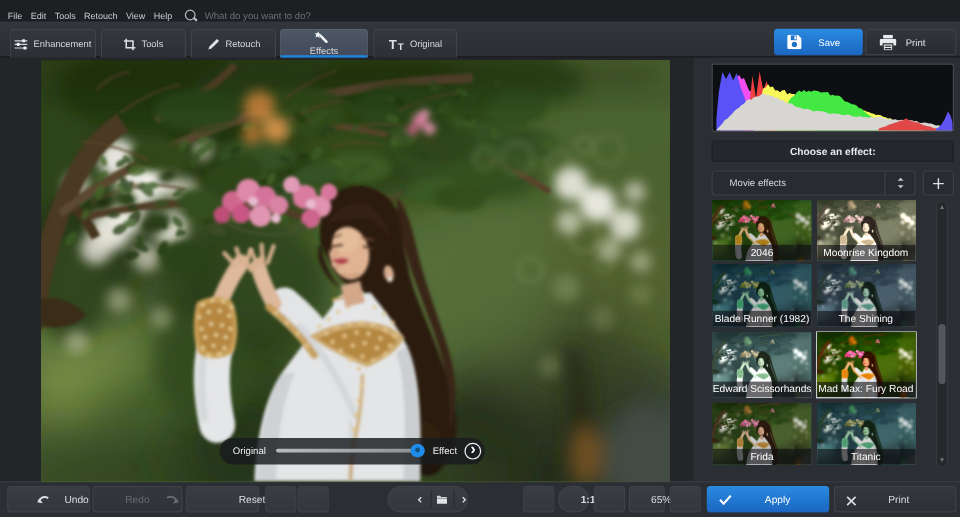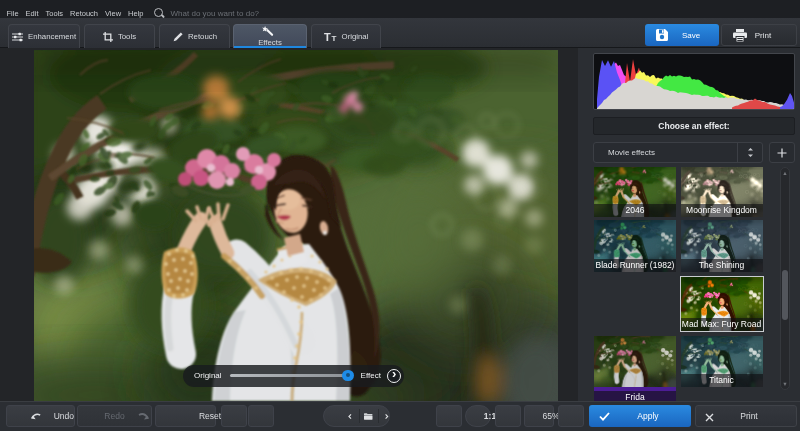"2046" .thumb { background: #4c1d95 -> #0f766e }
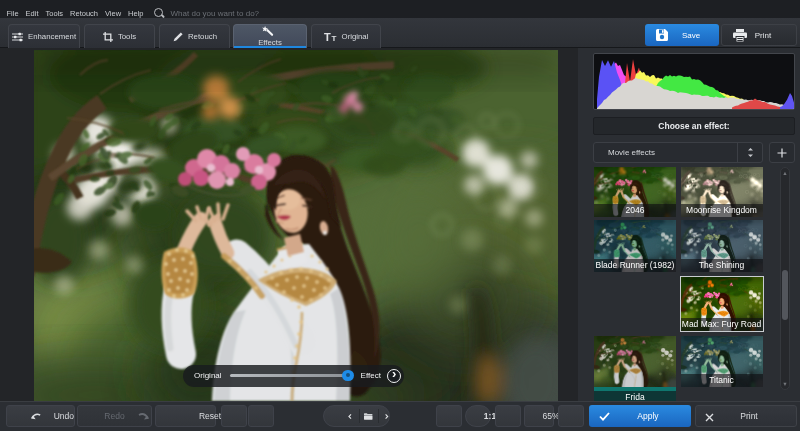"Edward Scissorhands" div.thumb { html: none -> <div> <svg> <use></use> </svg> <div>Edward Scissorhands</div> </div> }
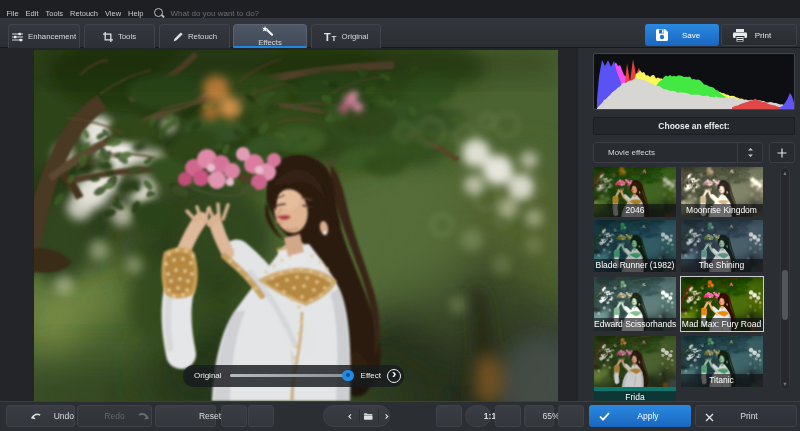"Frida" div.thumb { height: 68px -> 51px }
